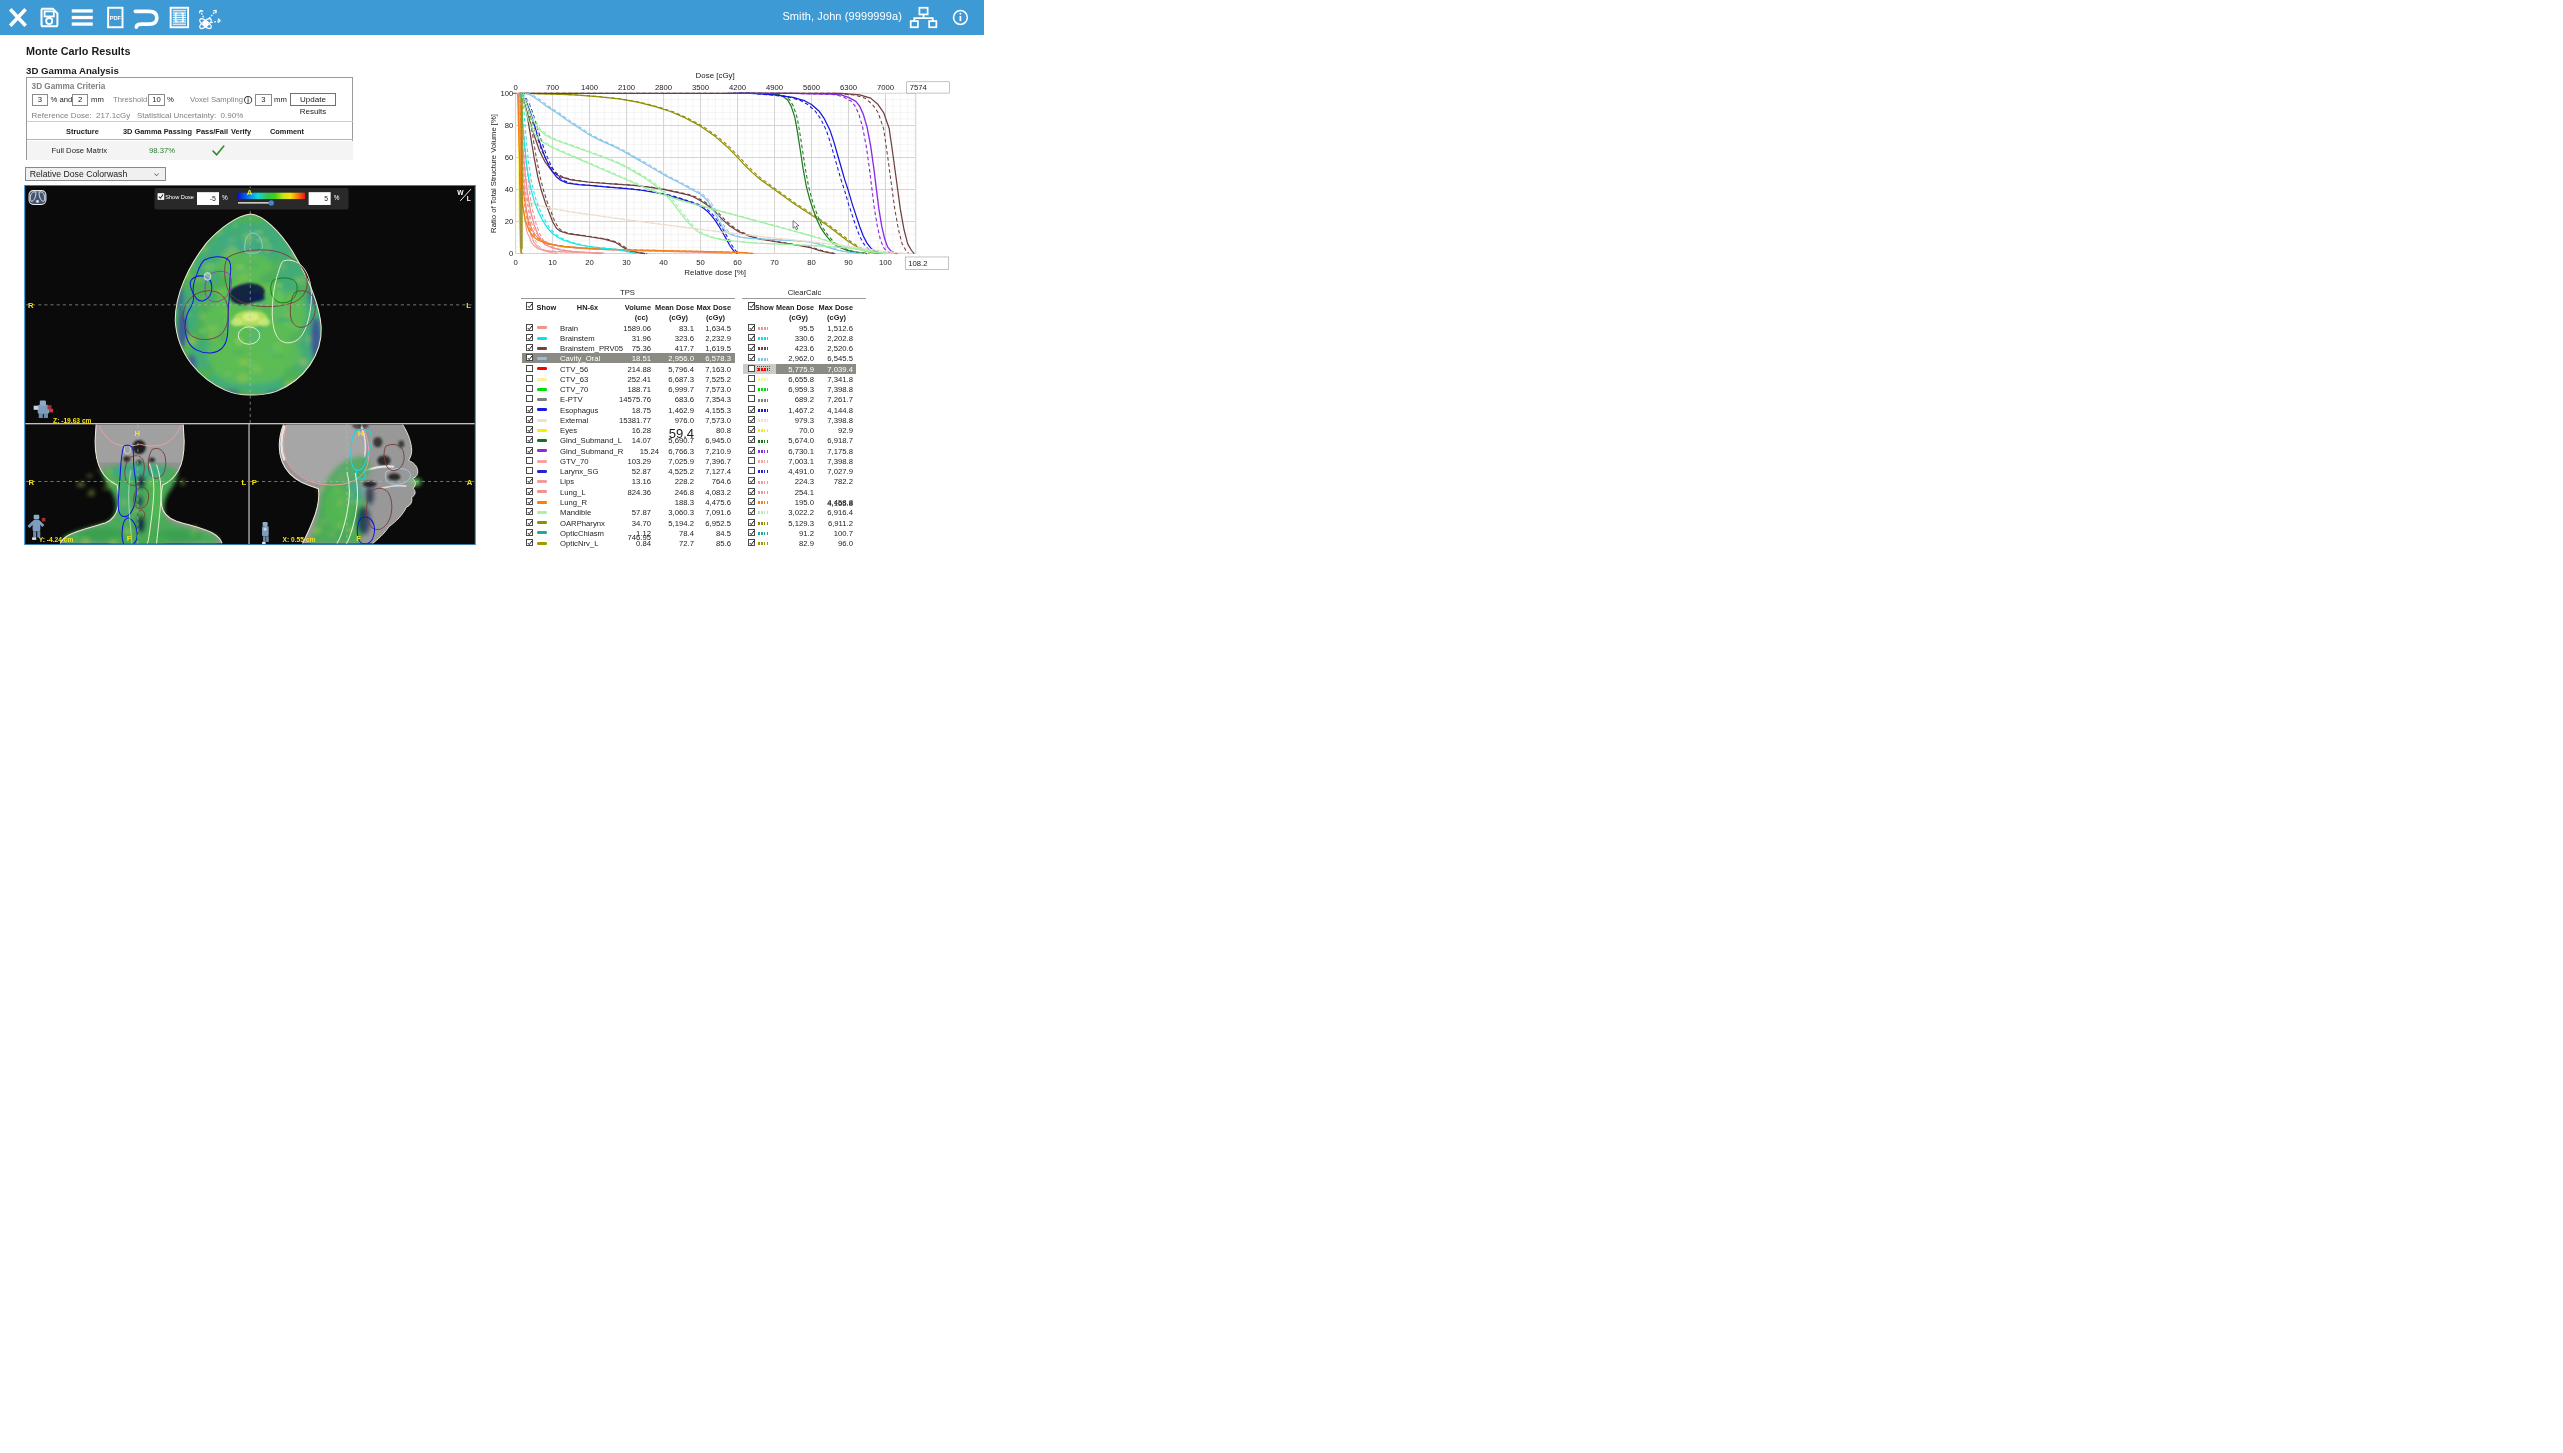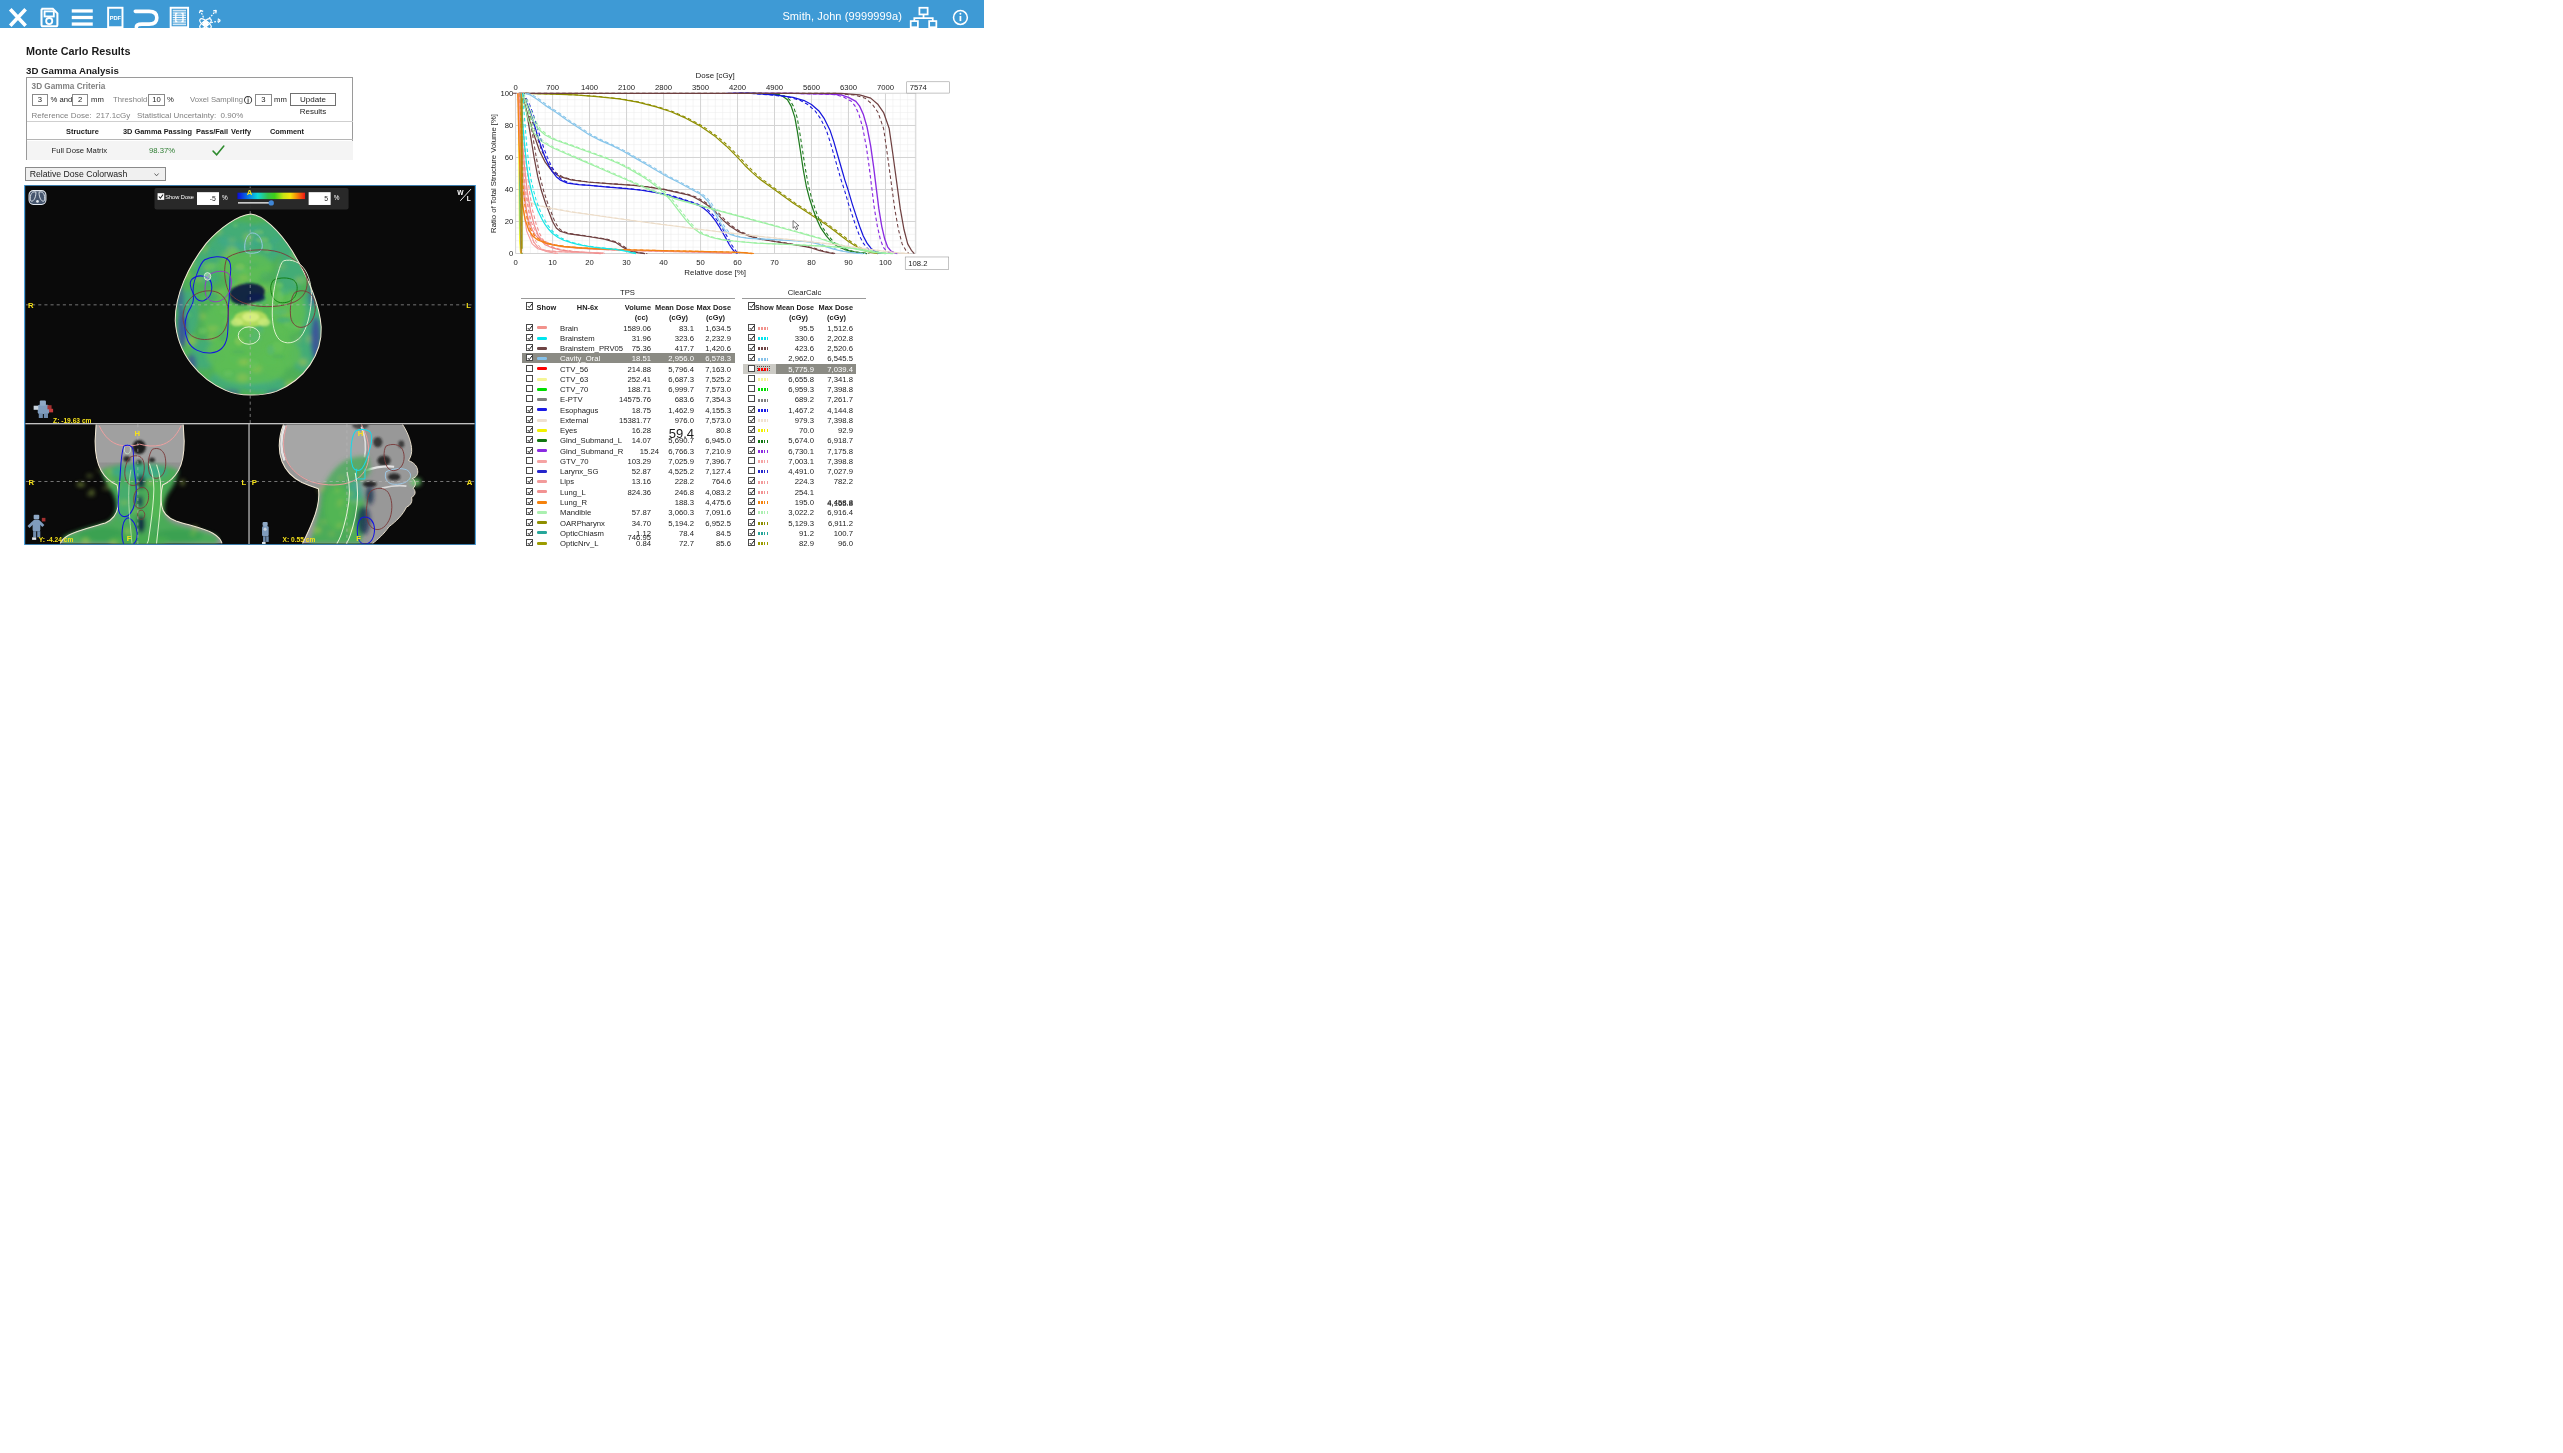"Smith, John (9999999a)" #topbar { height: 28px -> 35px }
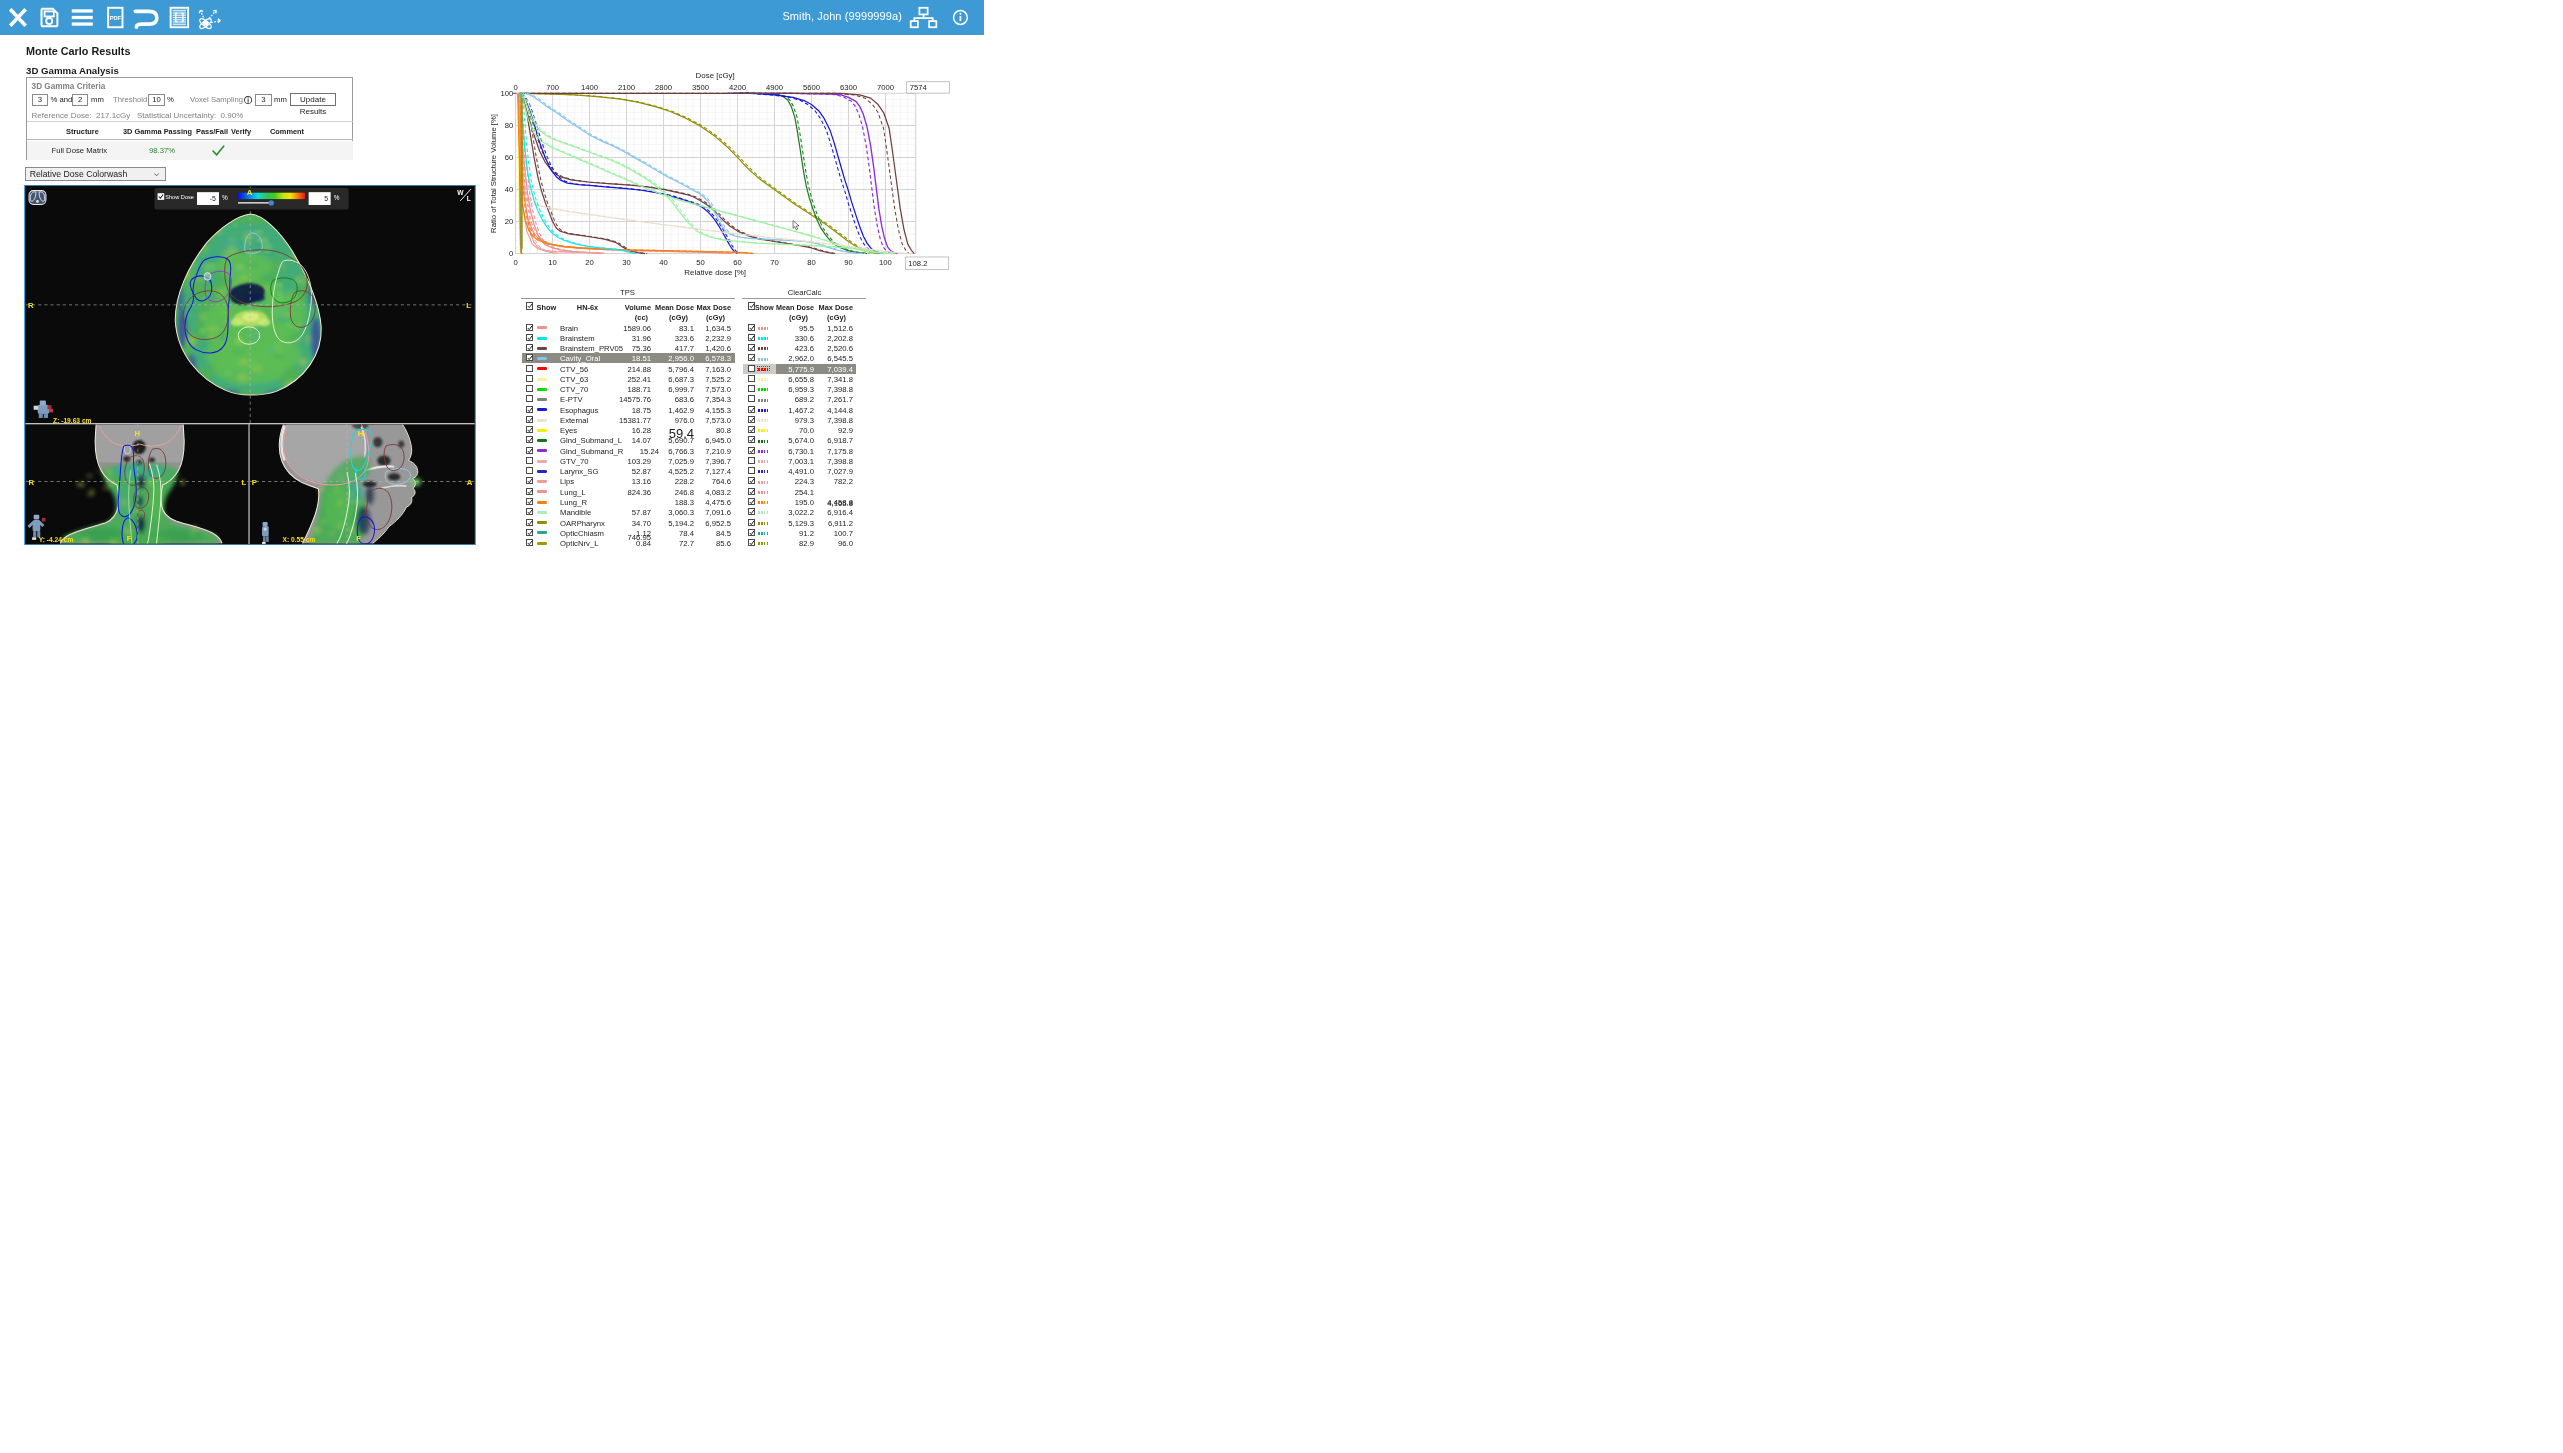"1,420.6" div { text: 1,420.6 -> 1,619.5 }
